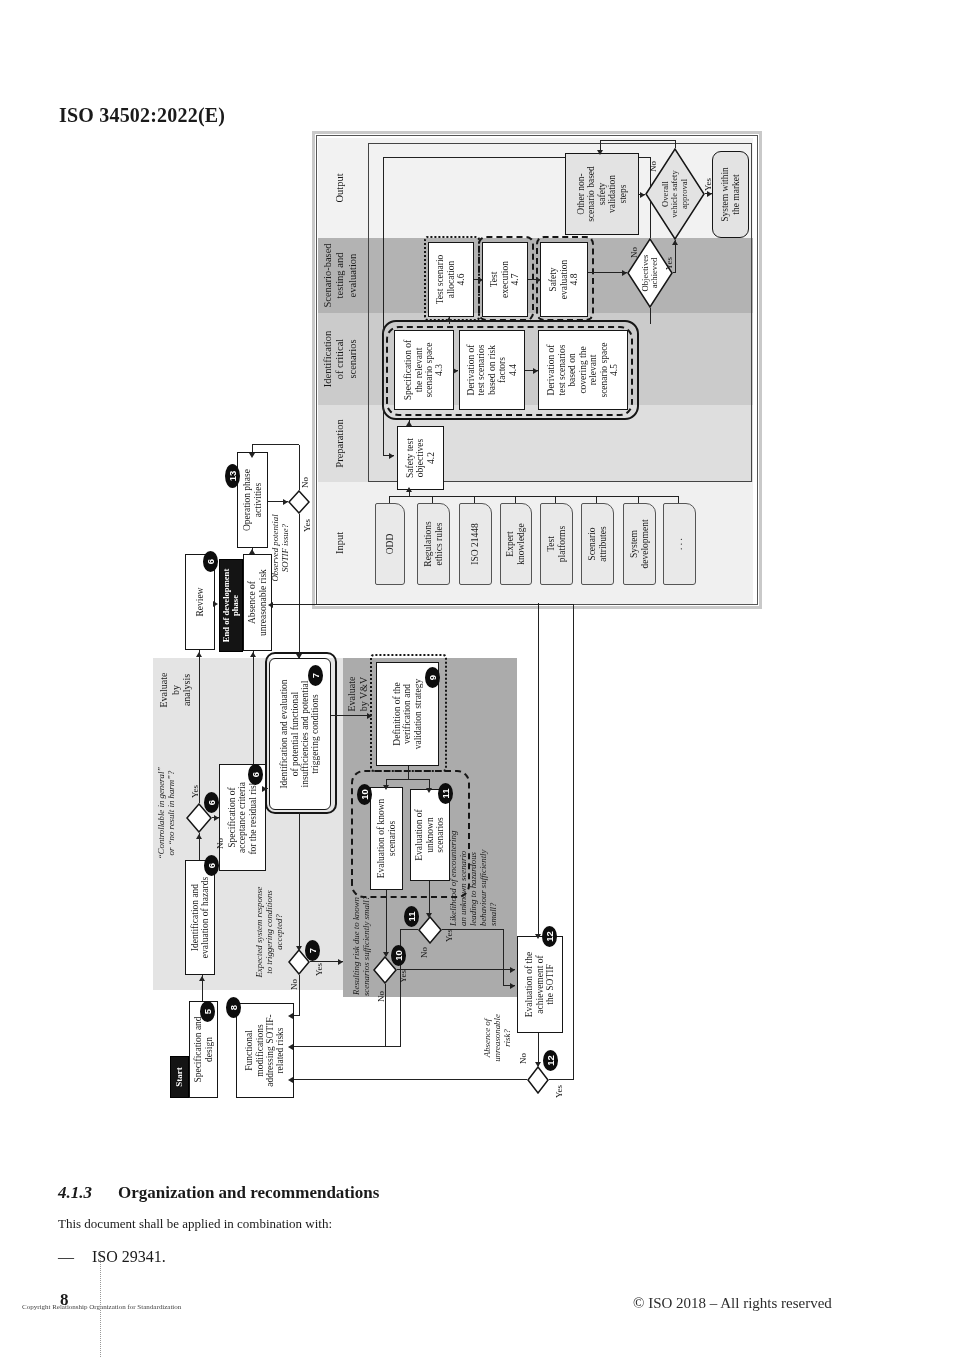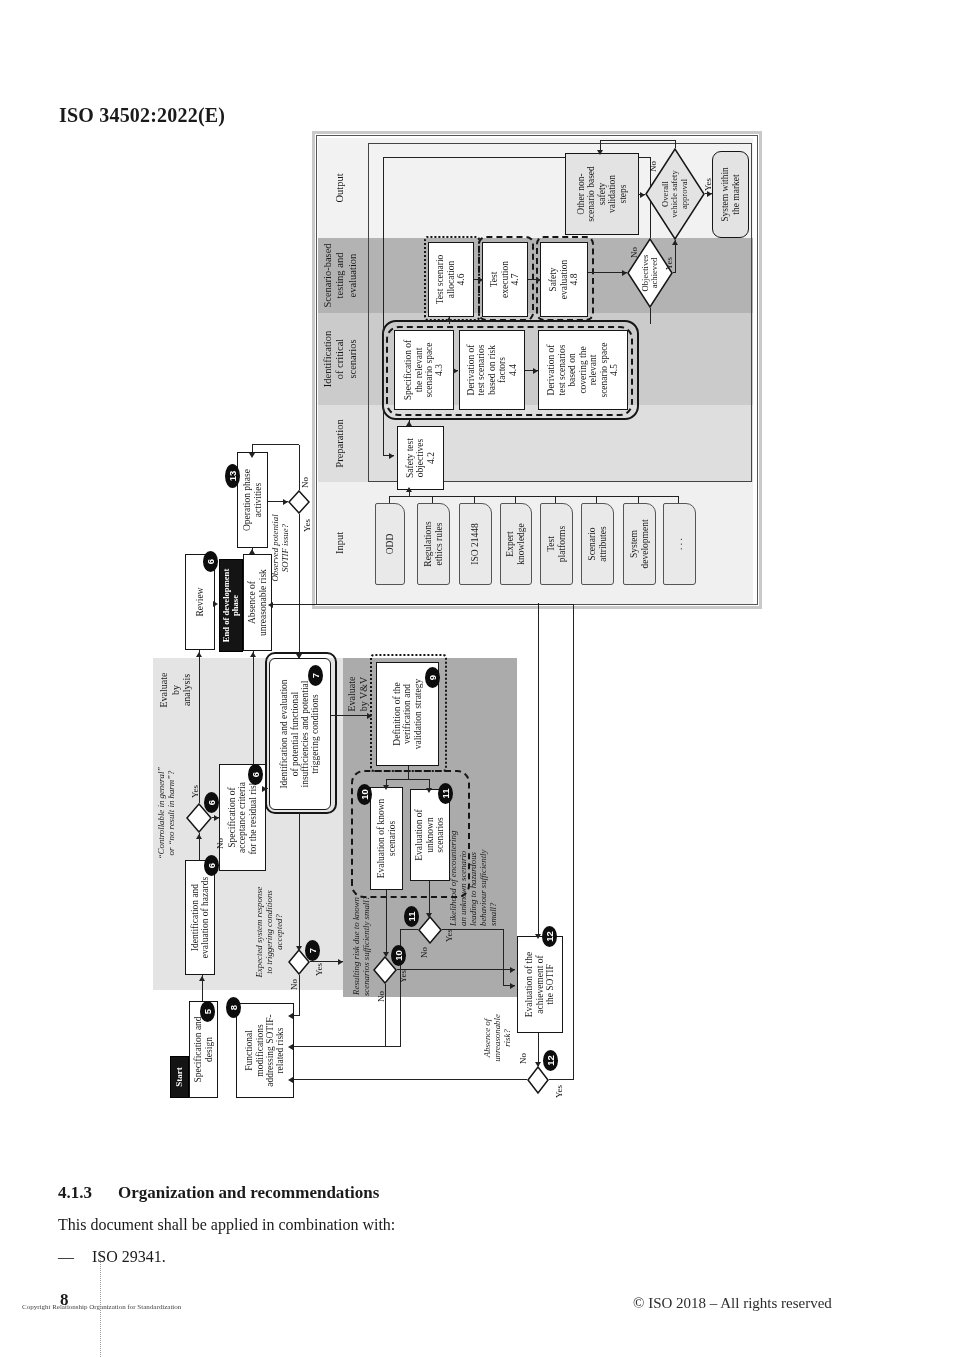"4.1.3" .sec .num { font-style: none -> italic }
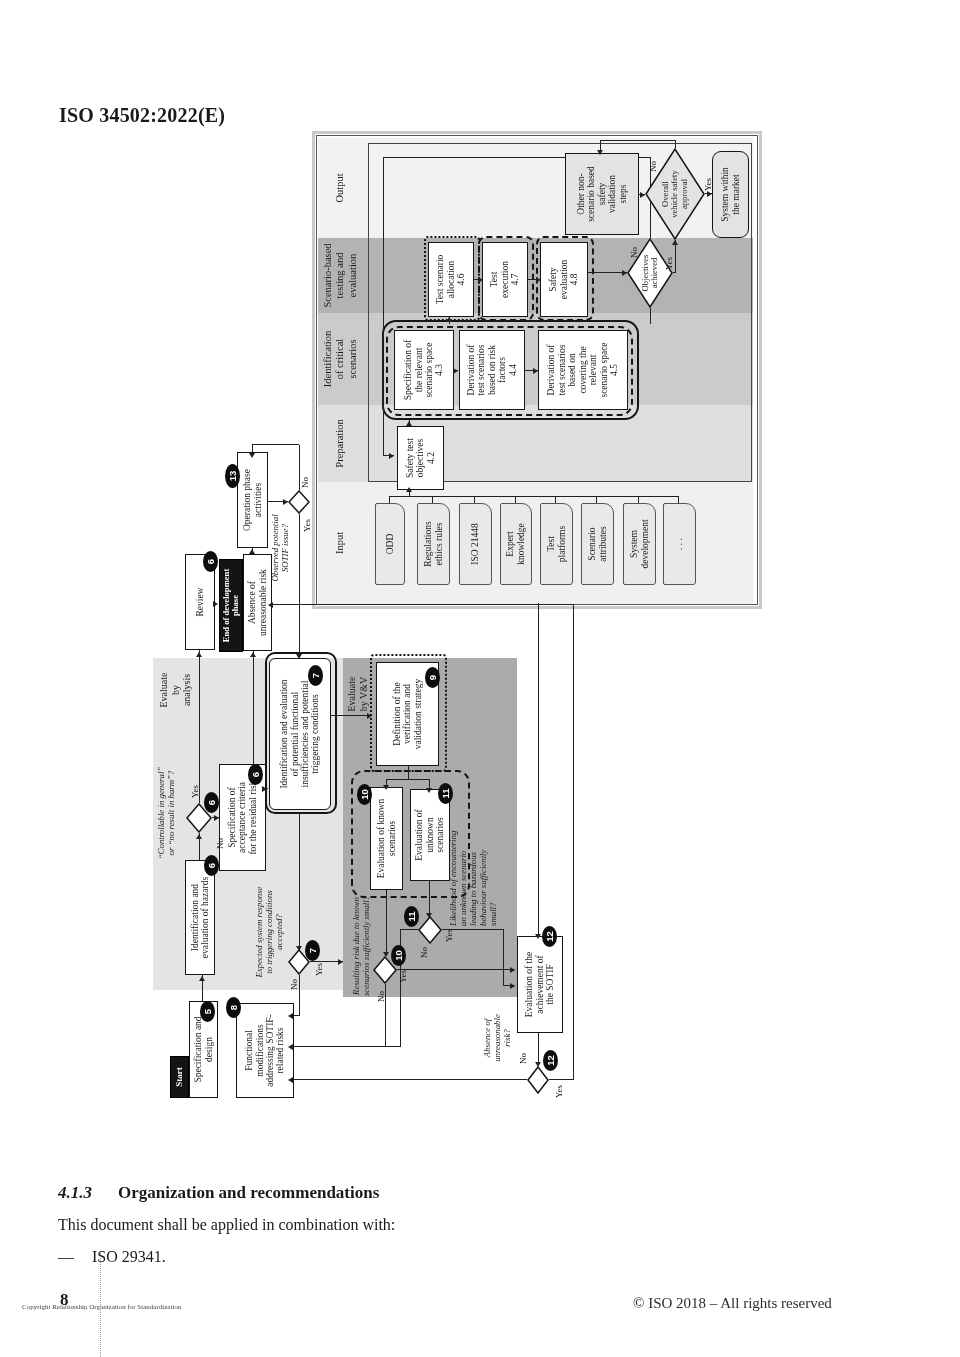"This document shall be applied" .para { font-size: 16px -> 13px }
